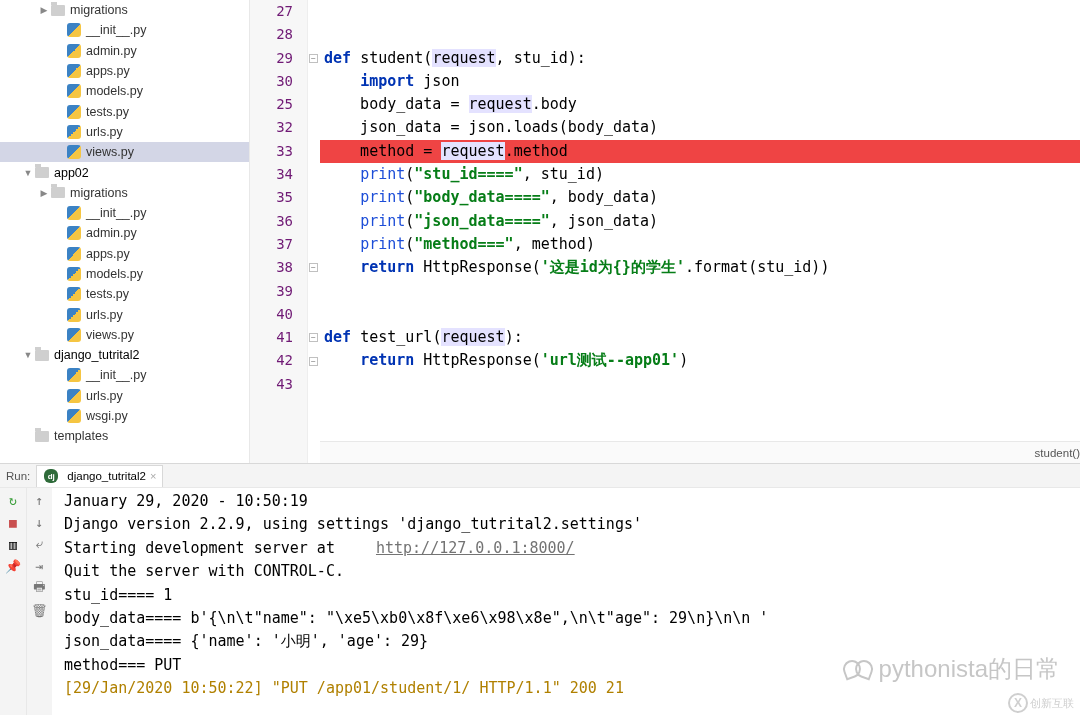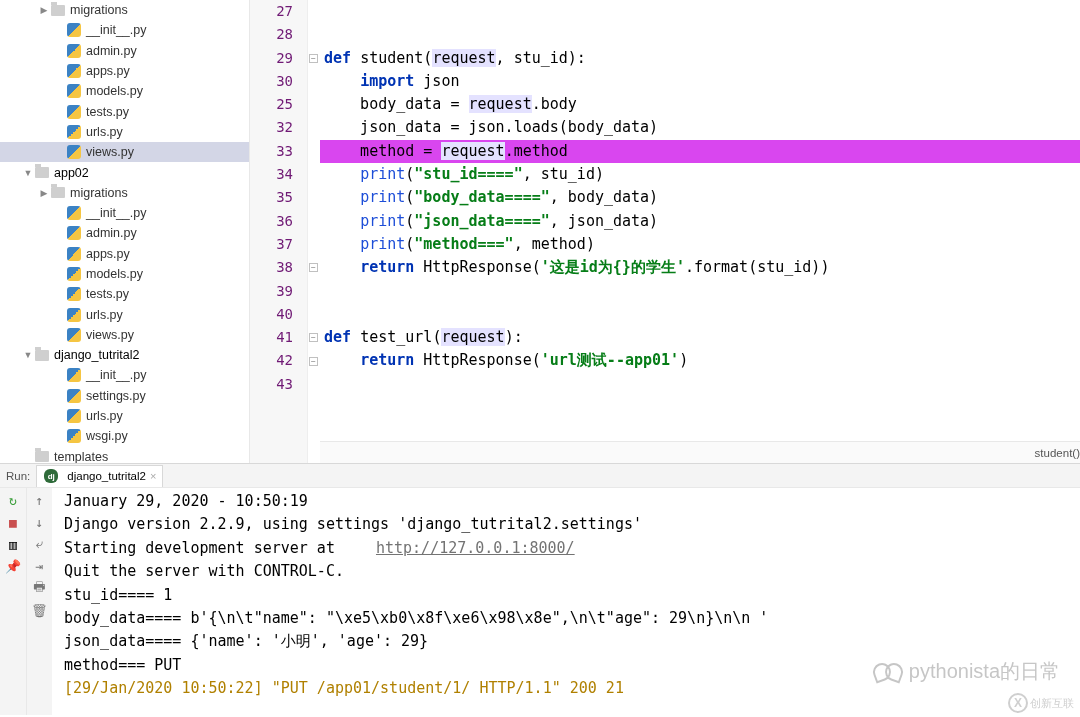"method = request.method" .cl.hl { background: #d946ef -> #ef4444 }
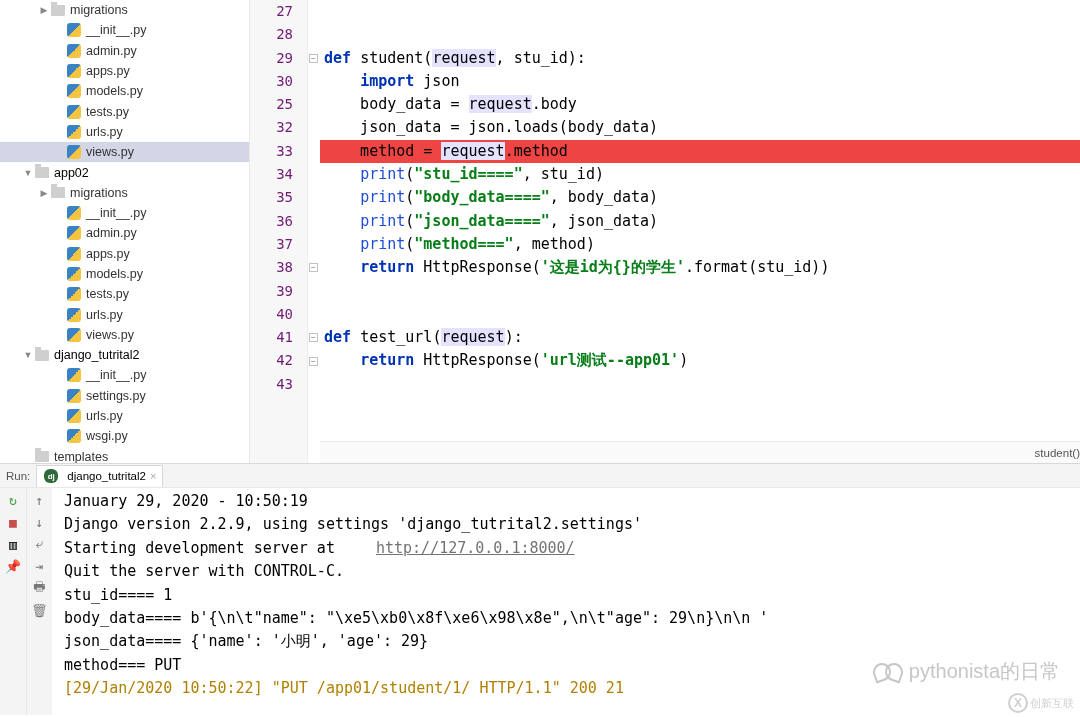"settings.py" div.tree-row { html: <div> <span></span> <span></span> <span> <span></span> </span> <span>settings.py</span> </div> -> none }
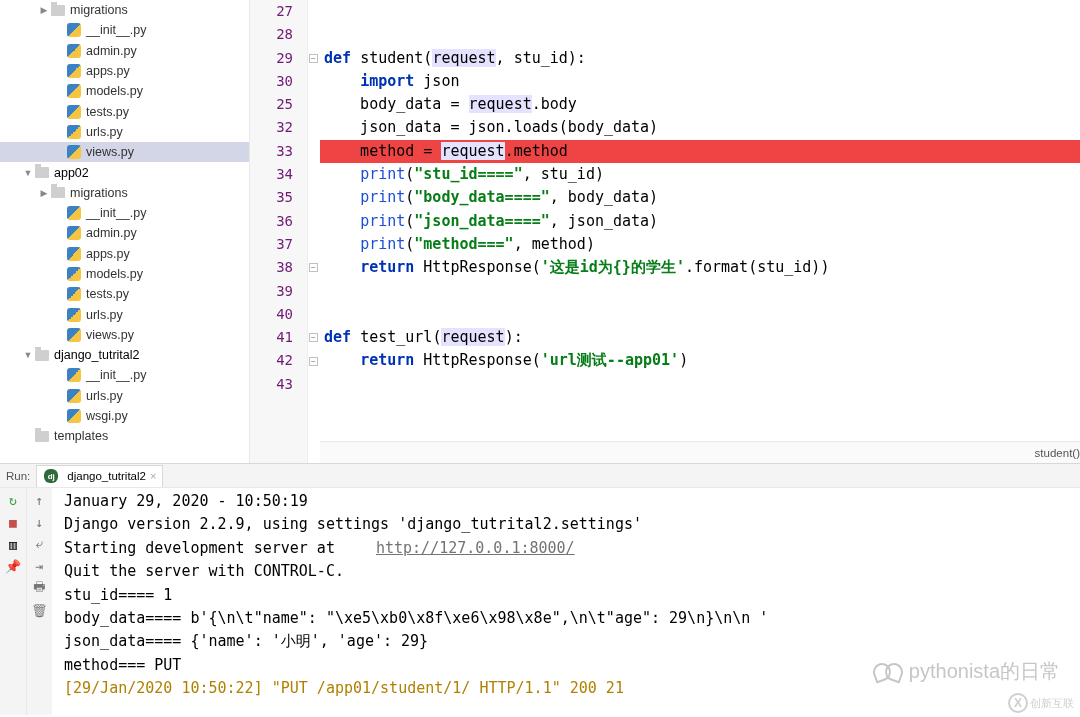"pythonista的日常" .watermark { font-size: 20px -> 24px }
